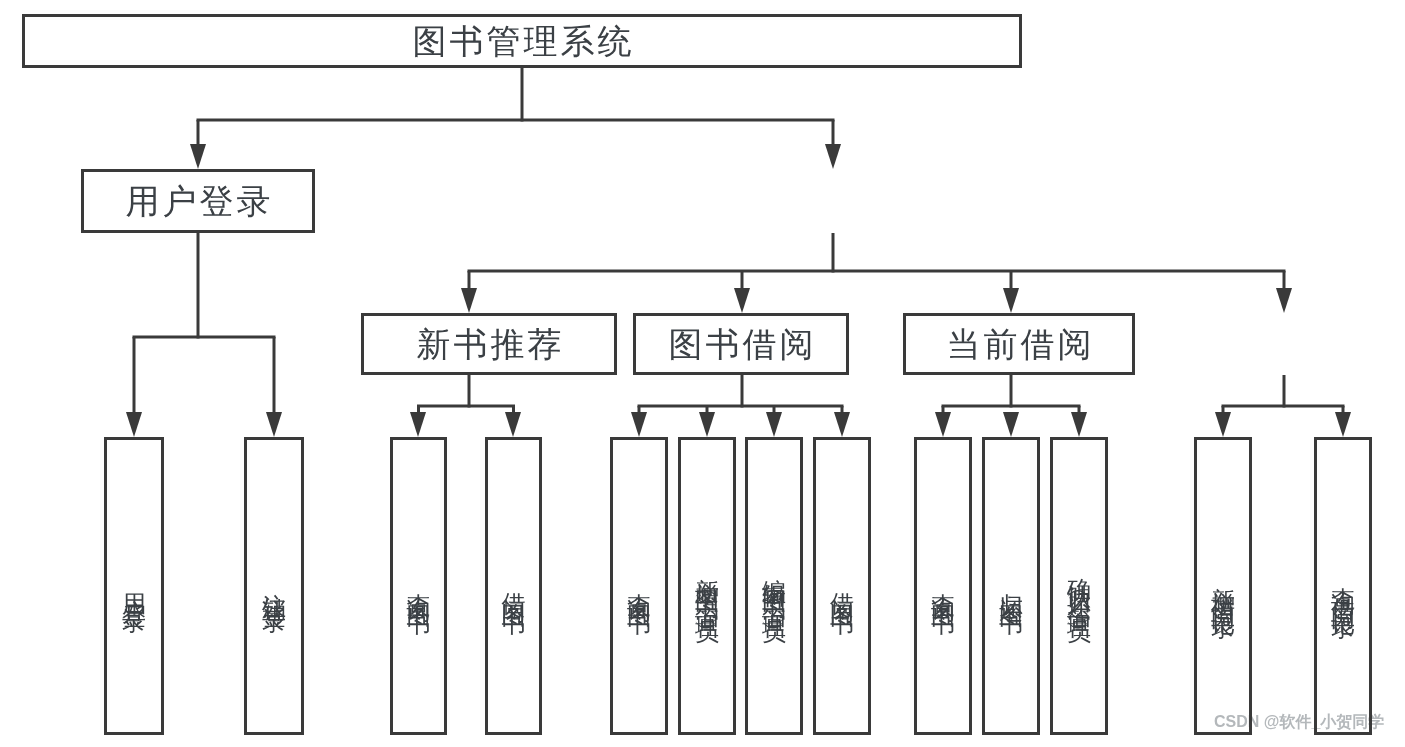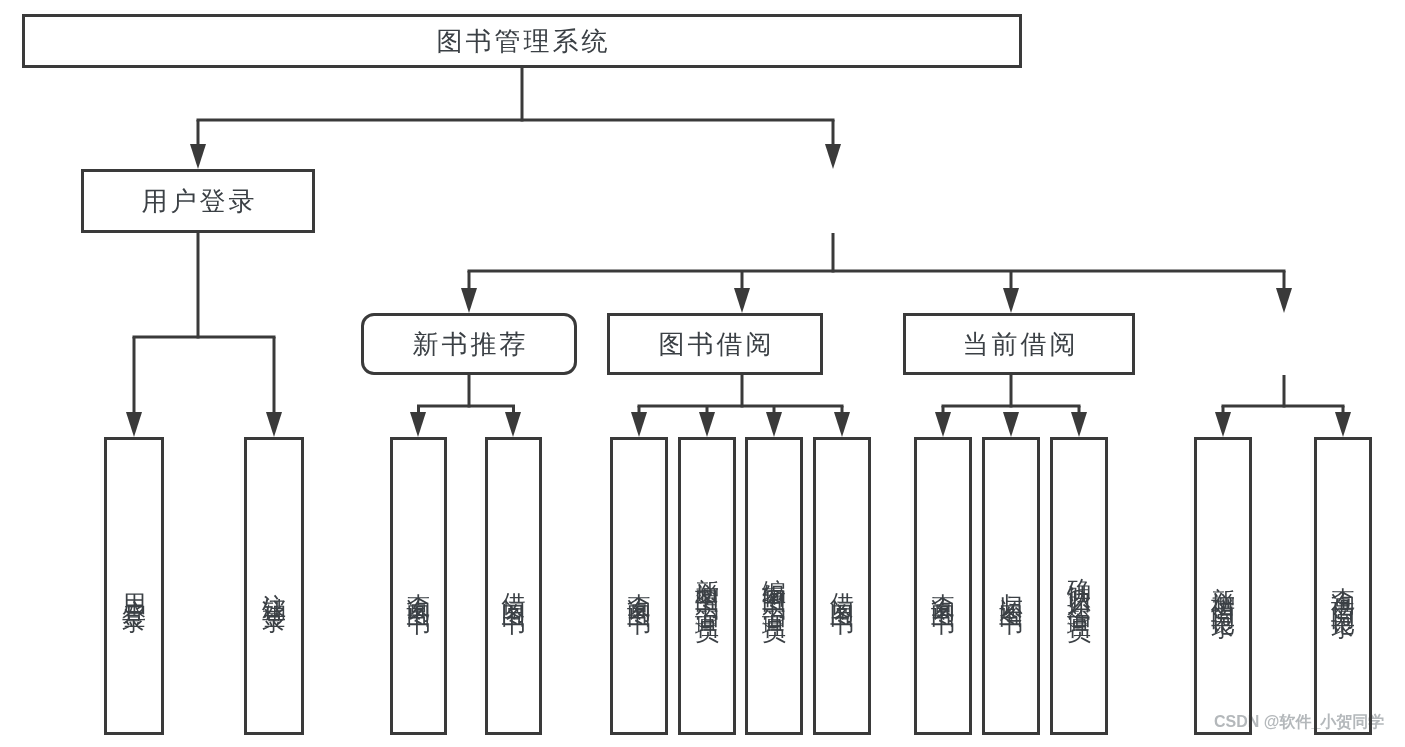"图书管理系统" .hlabel { font-size: 26px -> 34px }
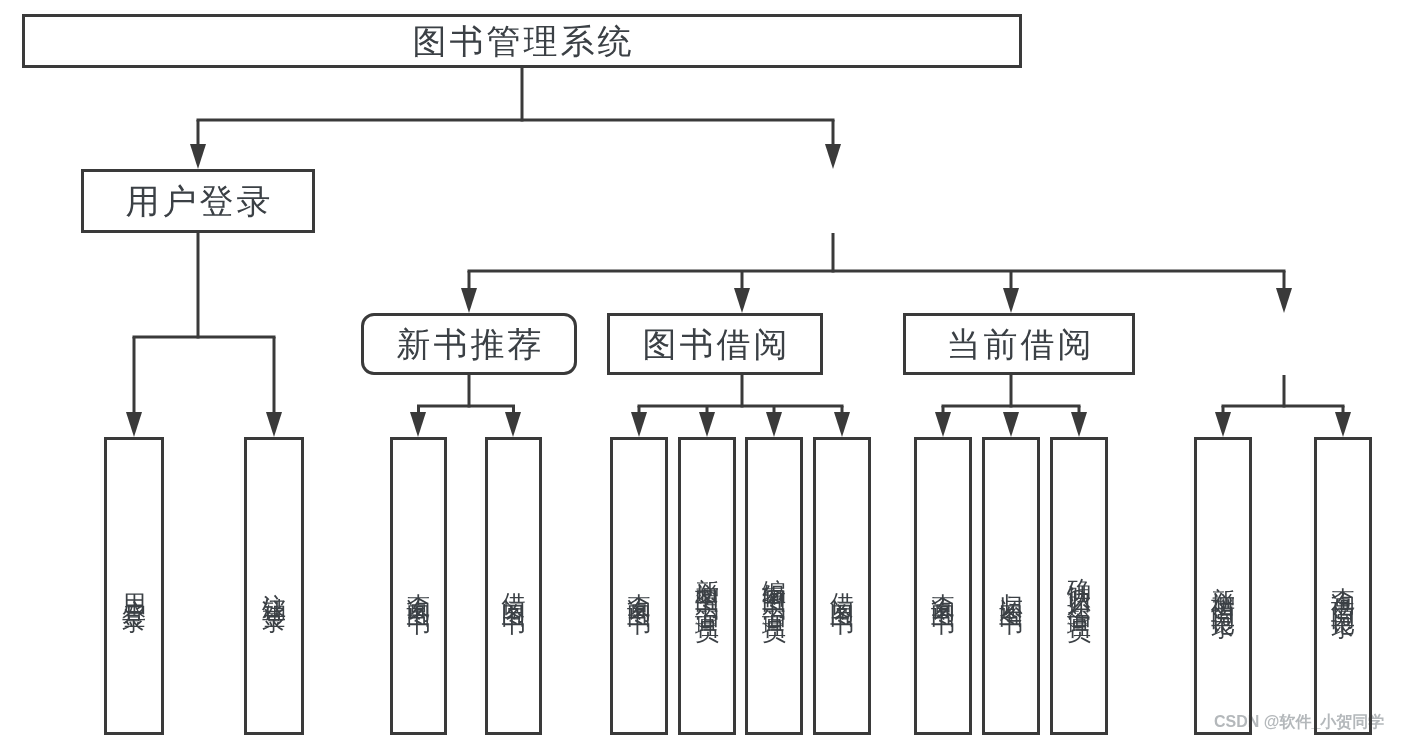"新书推荐" div.box { border-radius: 13px -> none; width: 216px -> 256px }
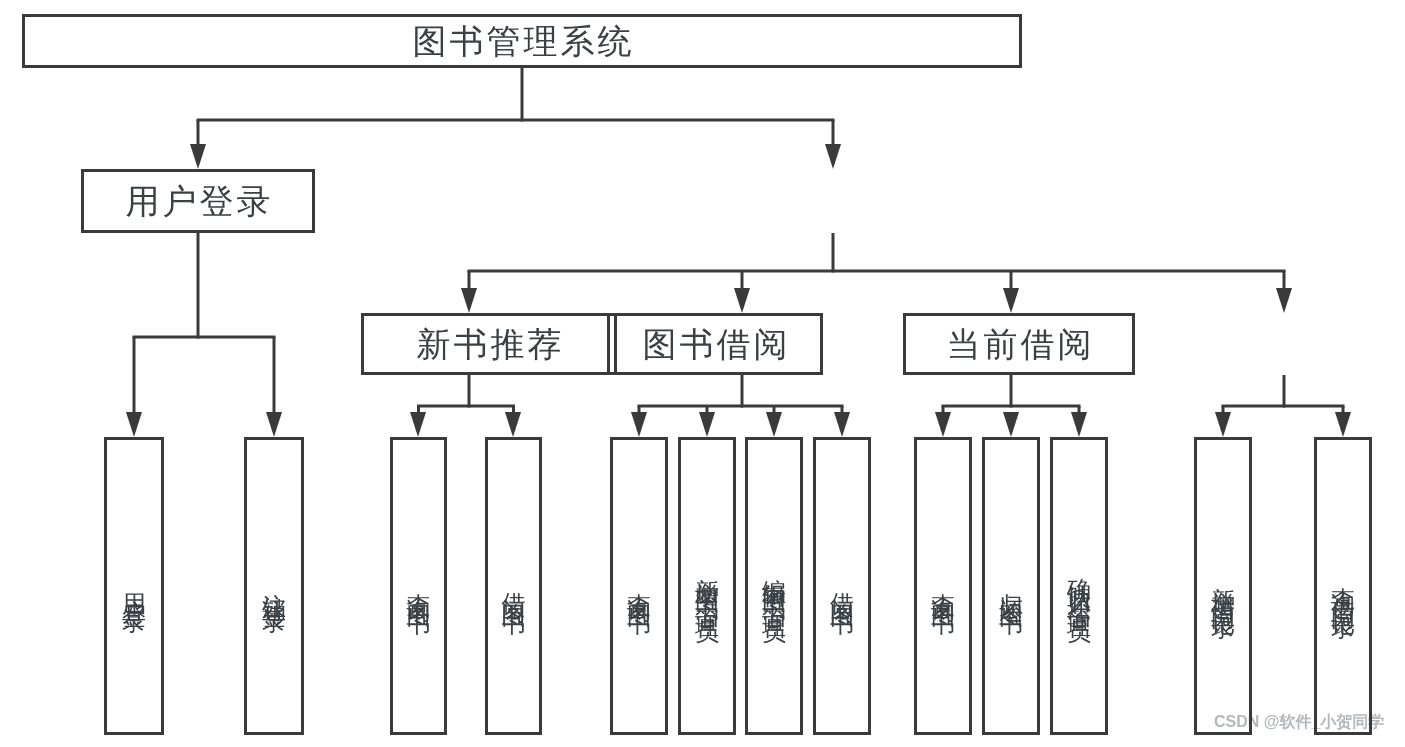"图书借阅" div.box { left: 607px -> 633px }
